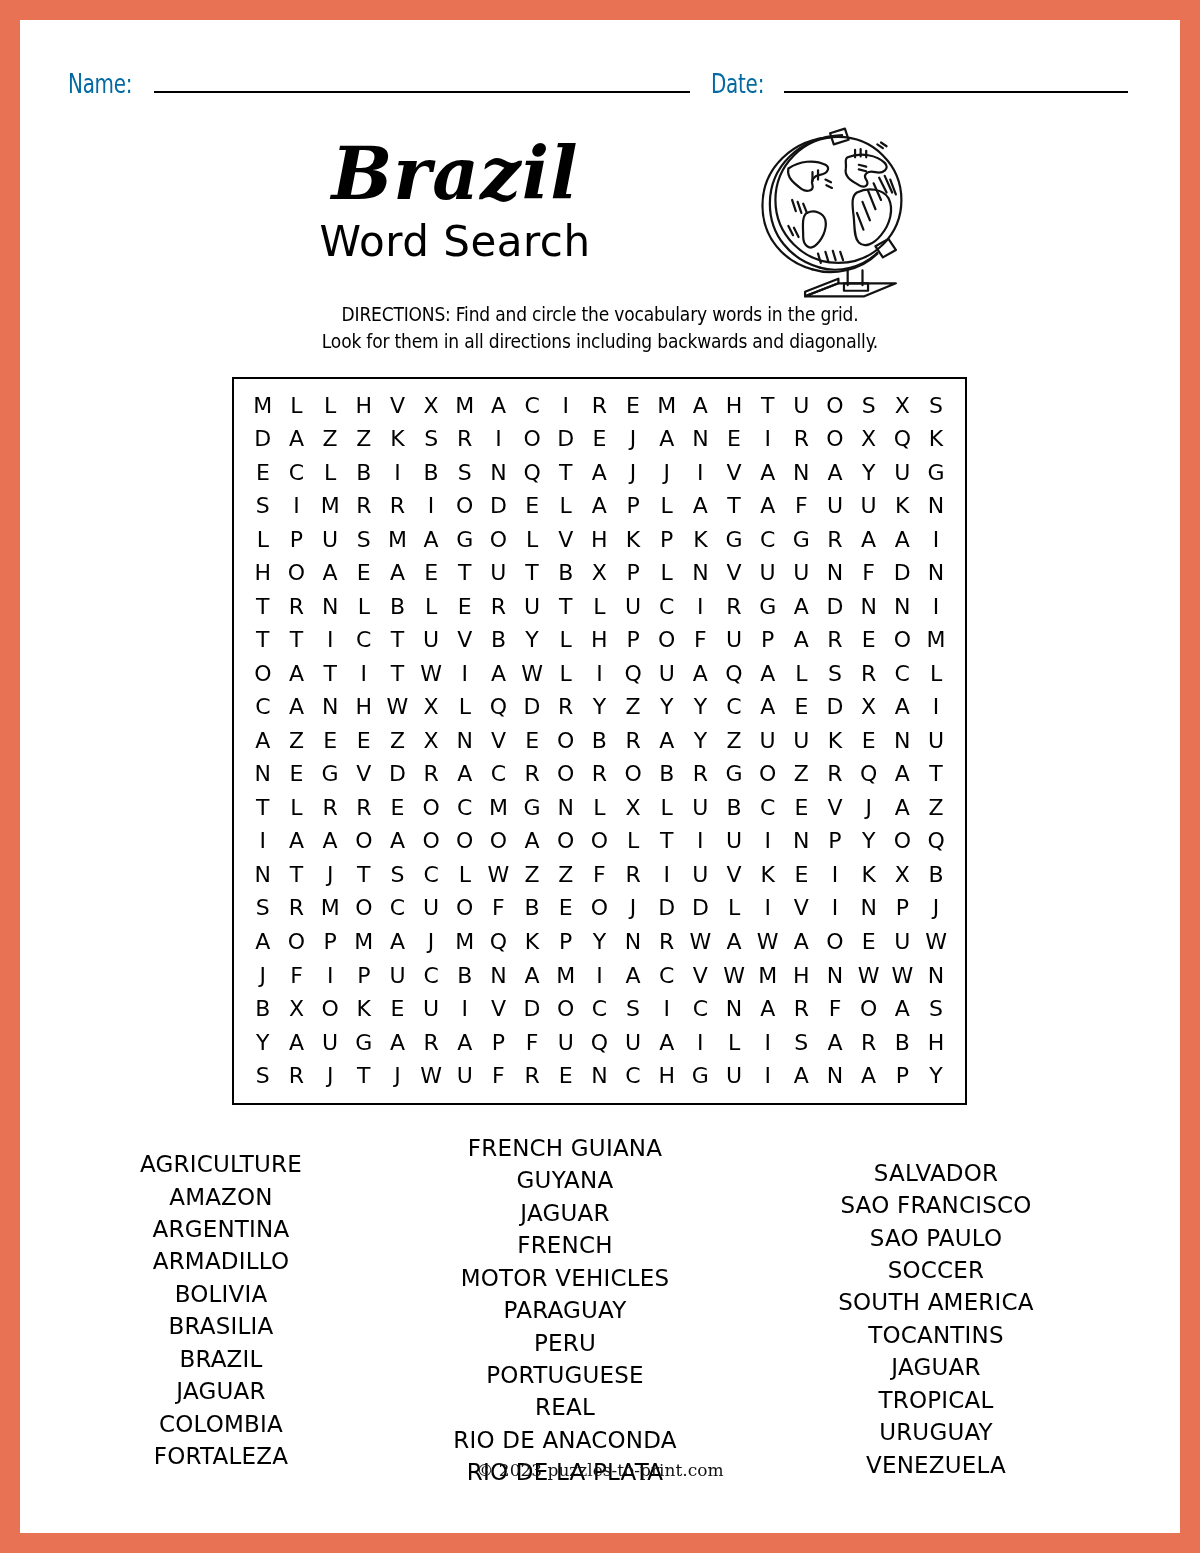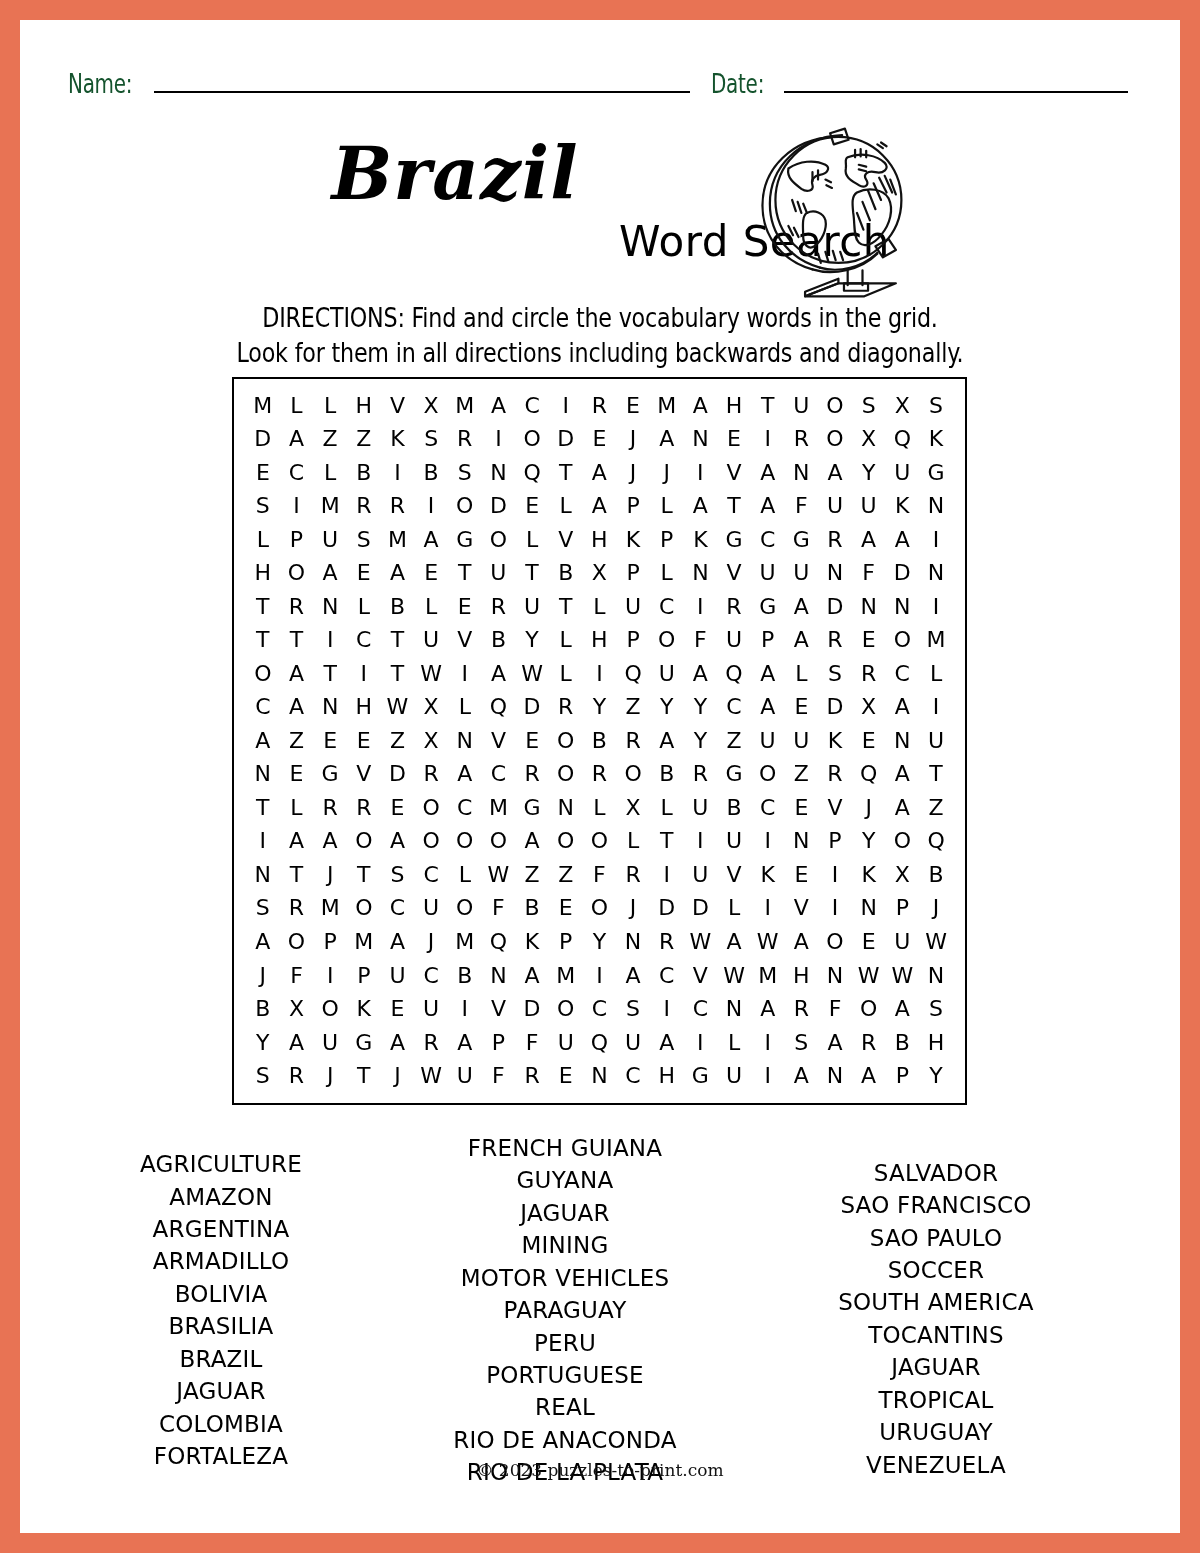"Name:" .namedate { color: #14532d -> #0369a1 }
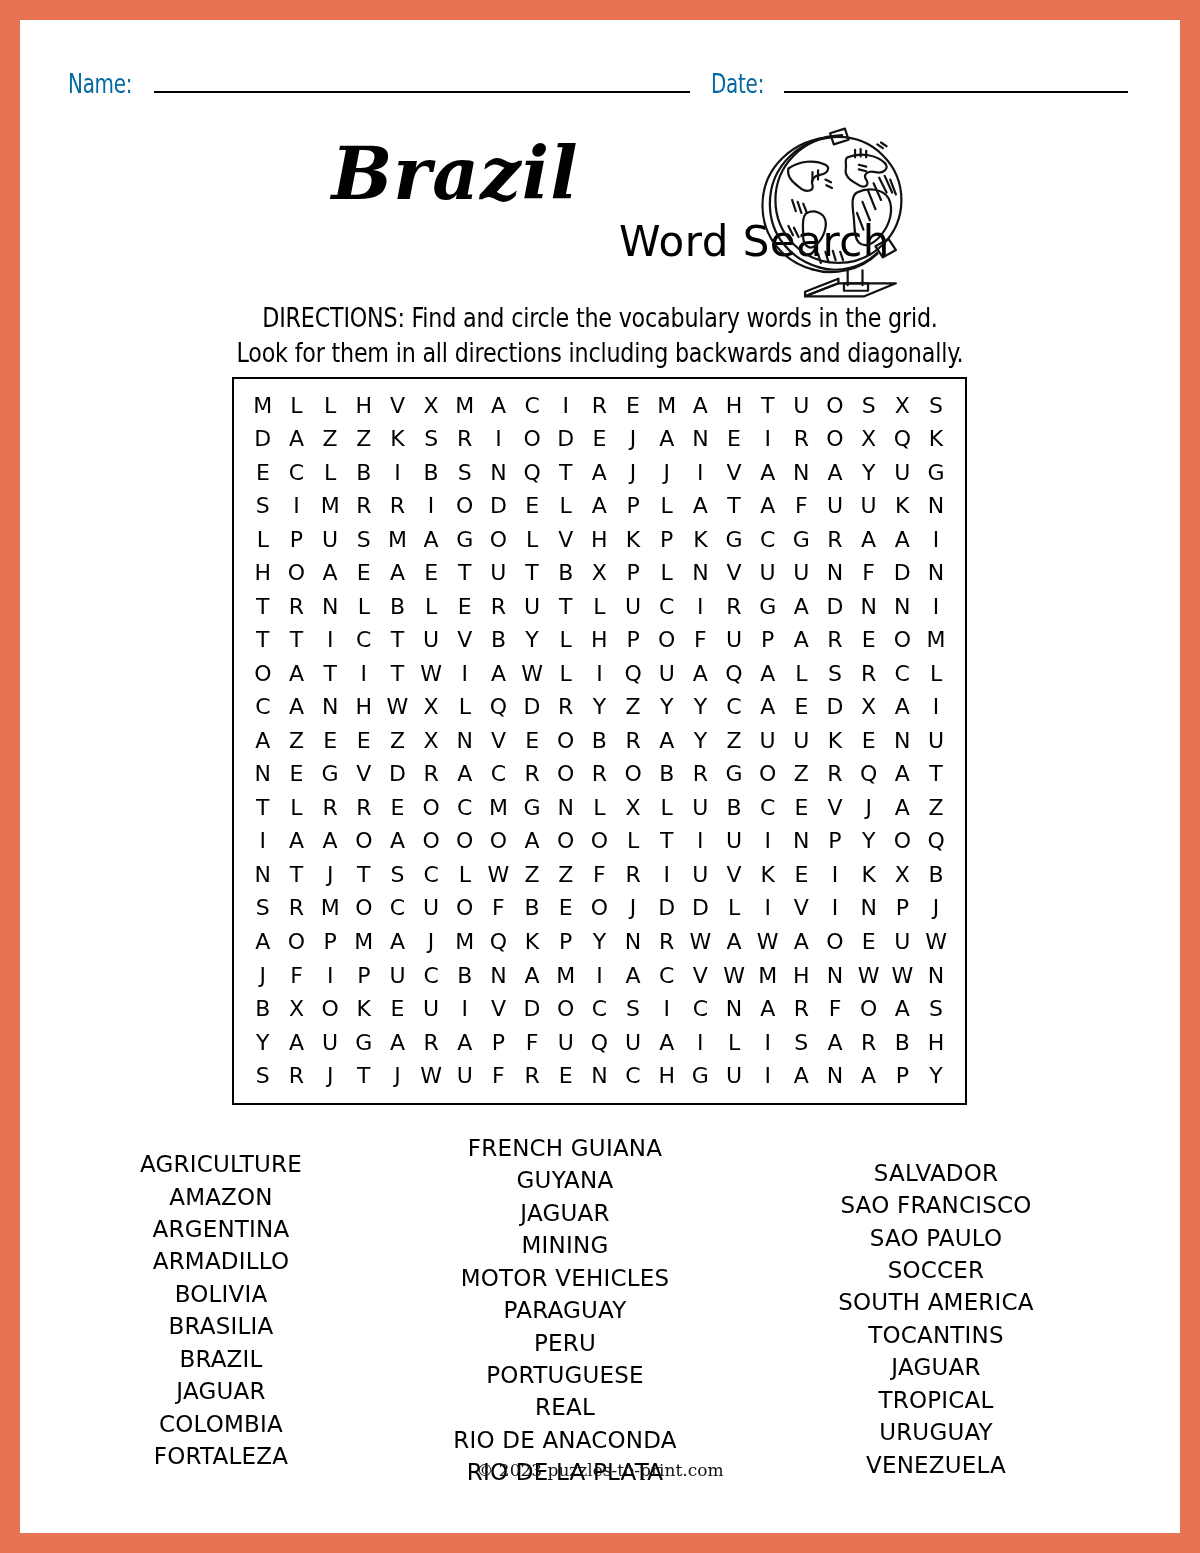"Word Search" .title-sub { text-align: right -> center }
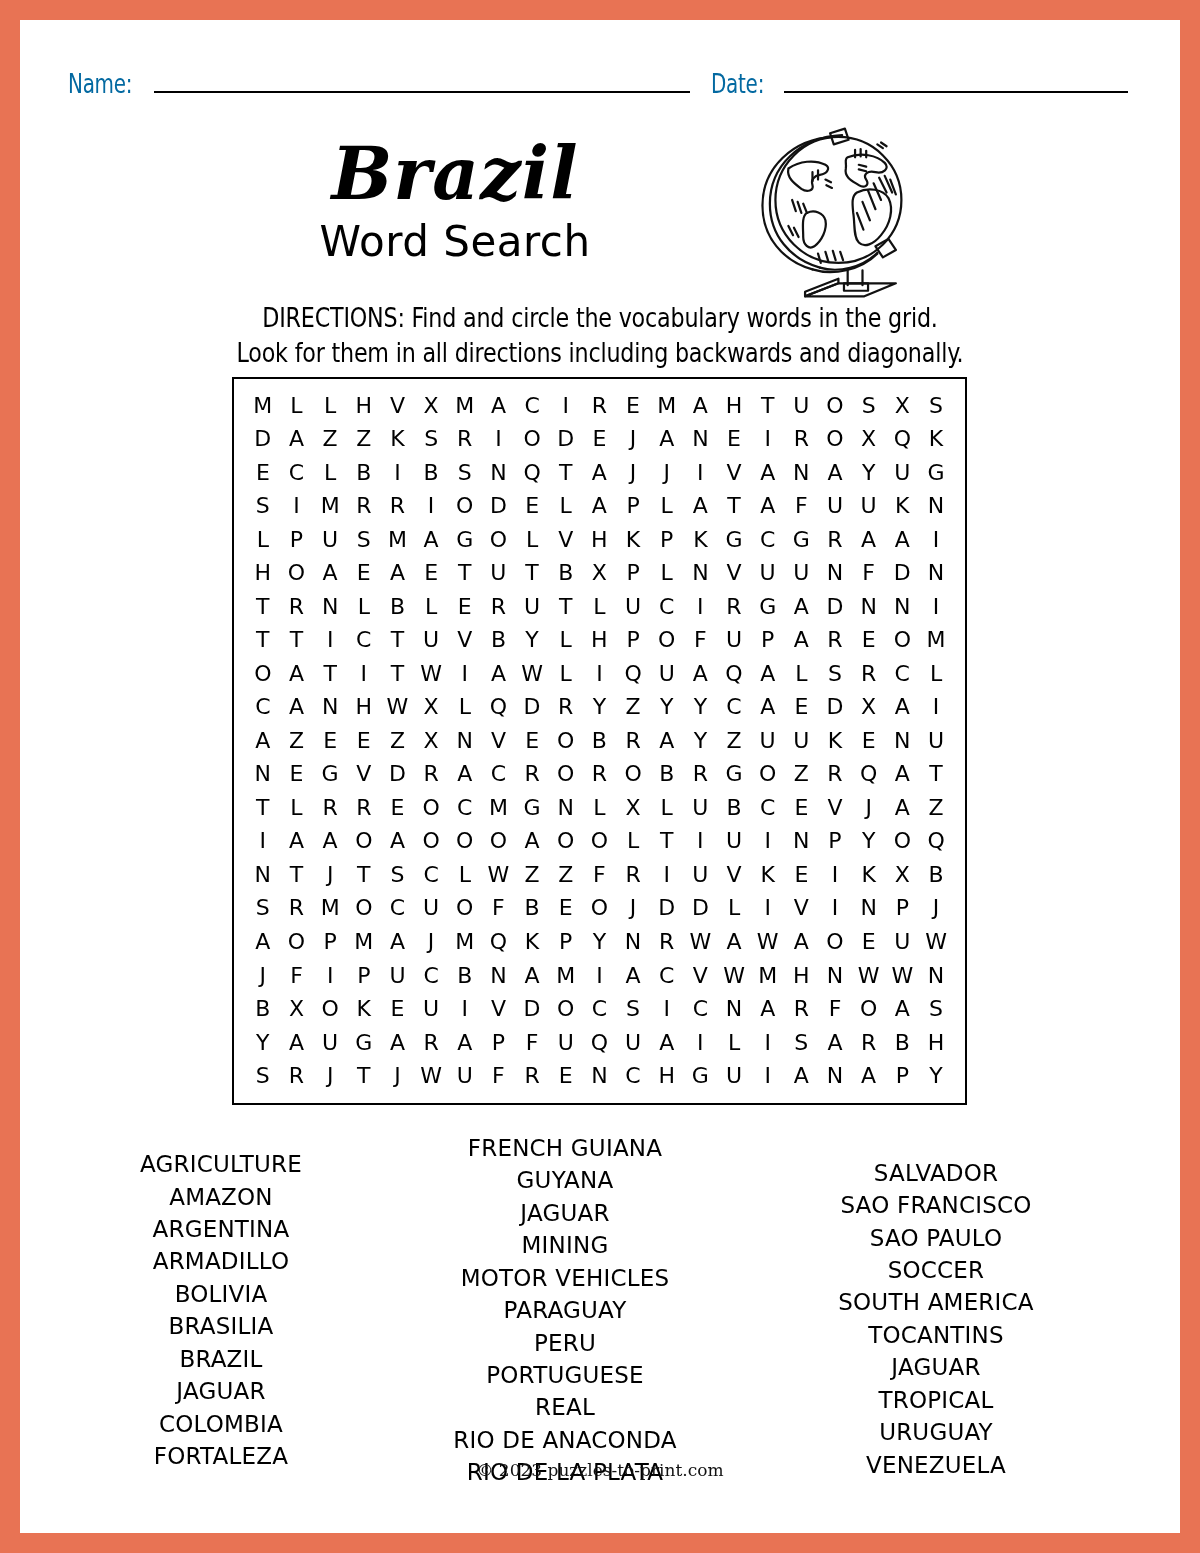"DIRECTIONS: Find and circle the" .directions { font-size: 26px -> 20px }
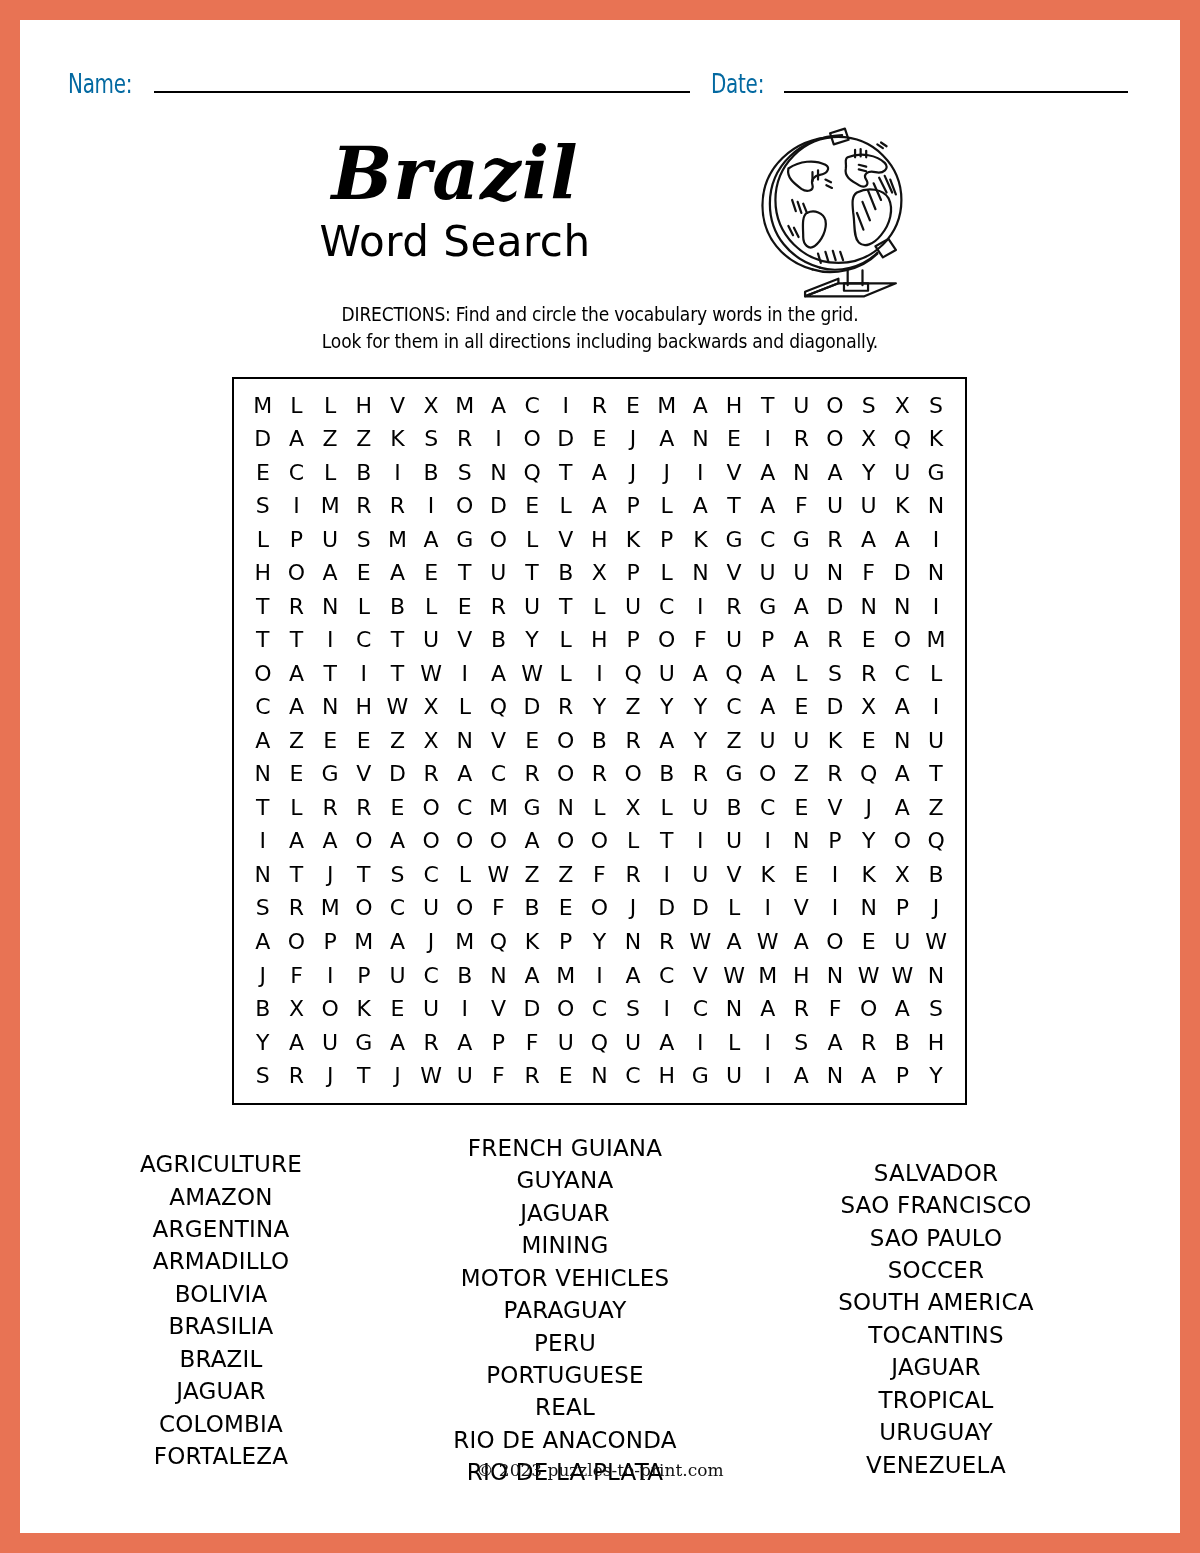"MINING" div.w { text: MINING -> FRENCH }
